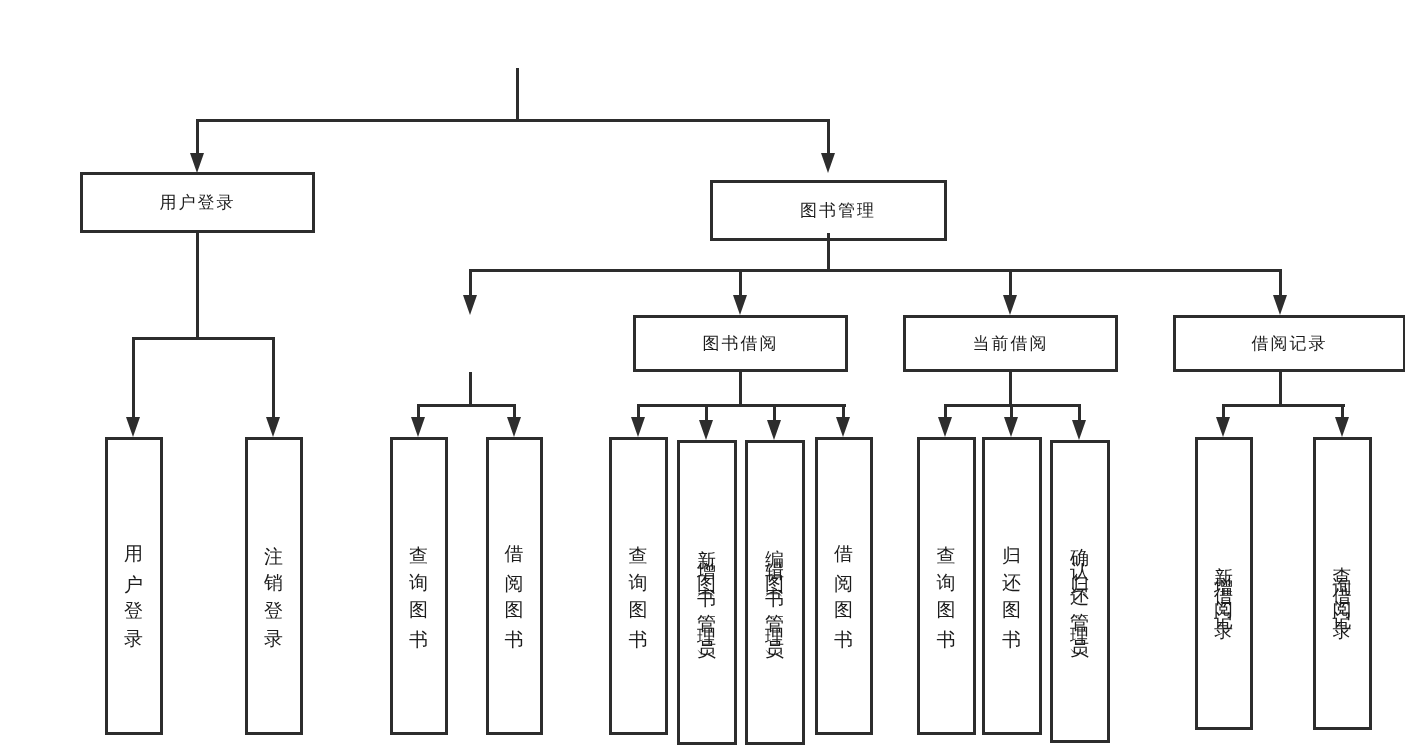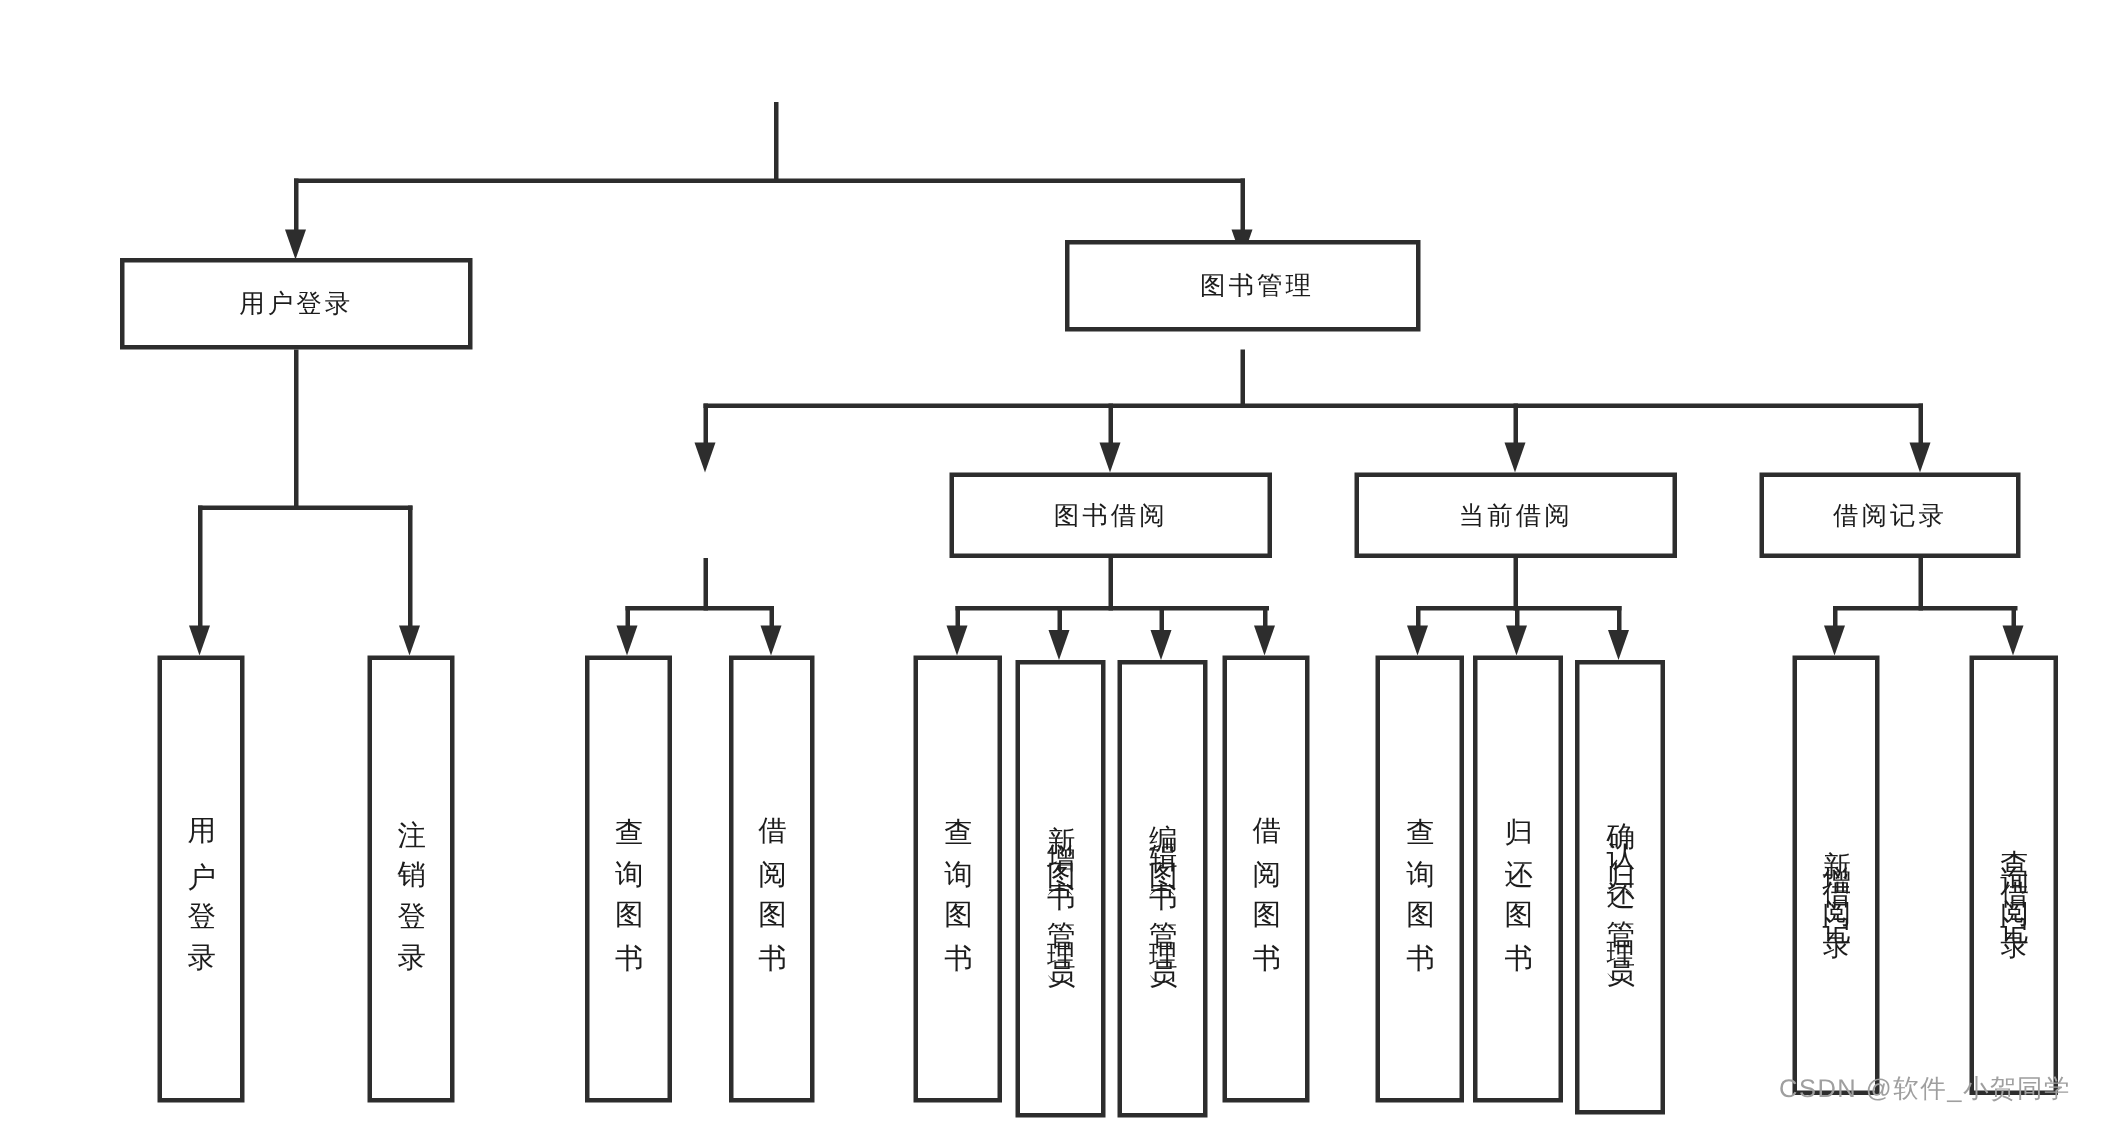"图书管理" div.node { top: 160px -> 180px }
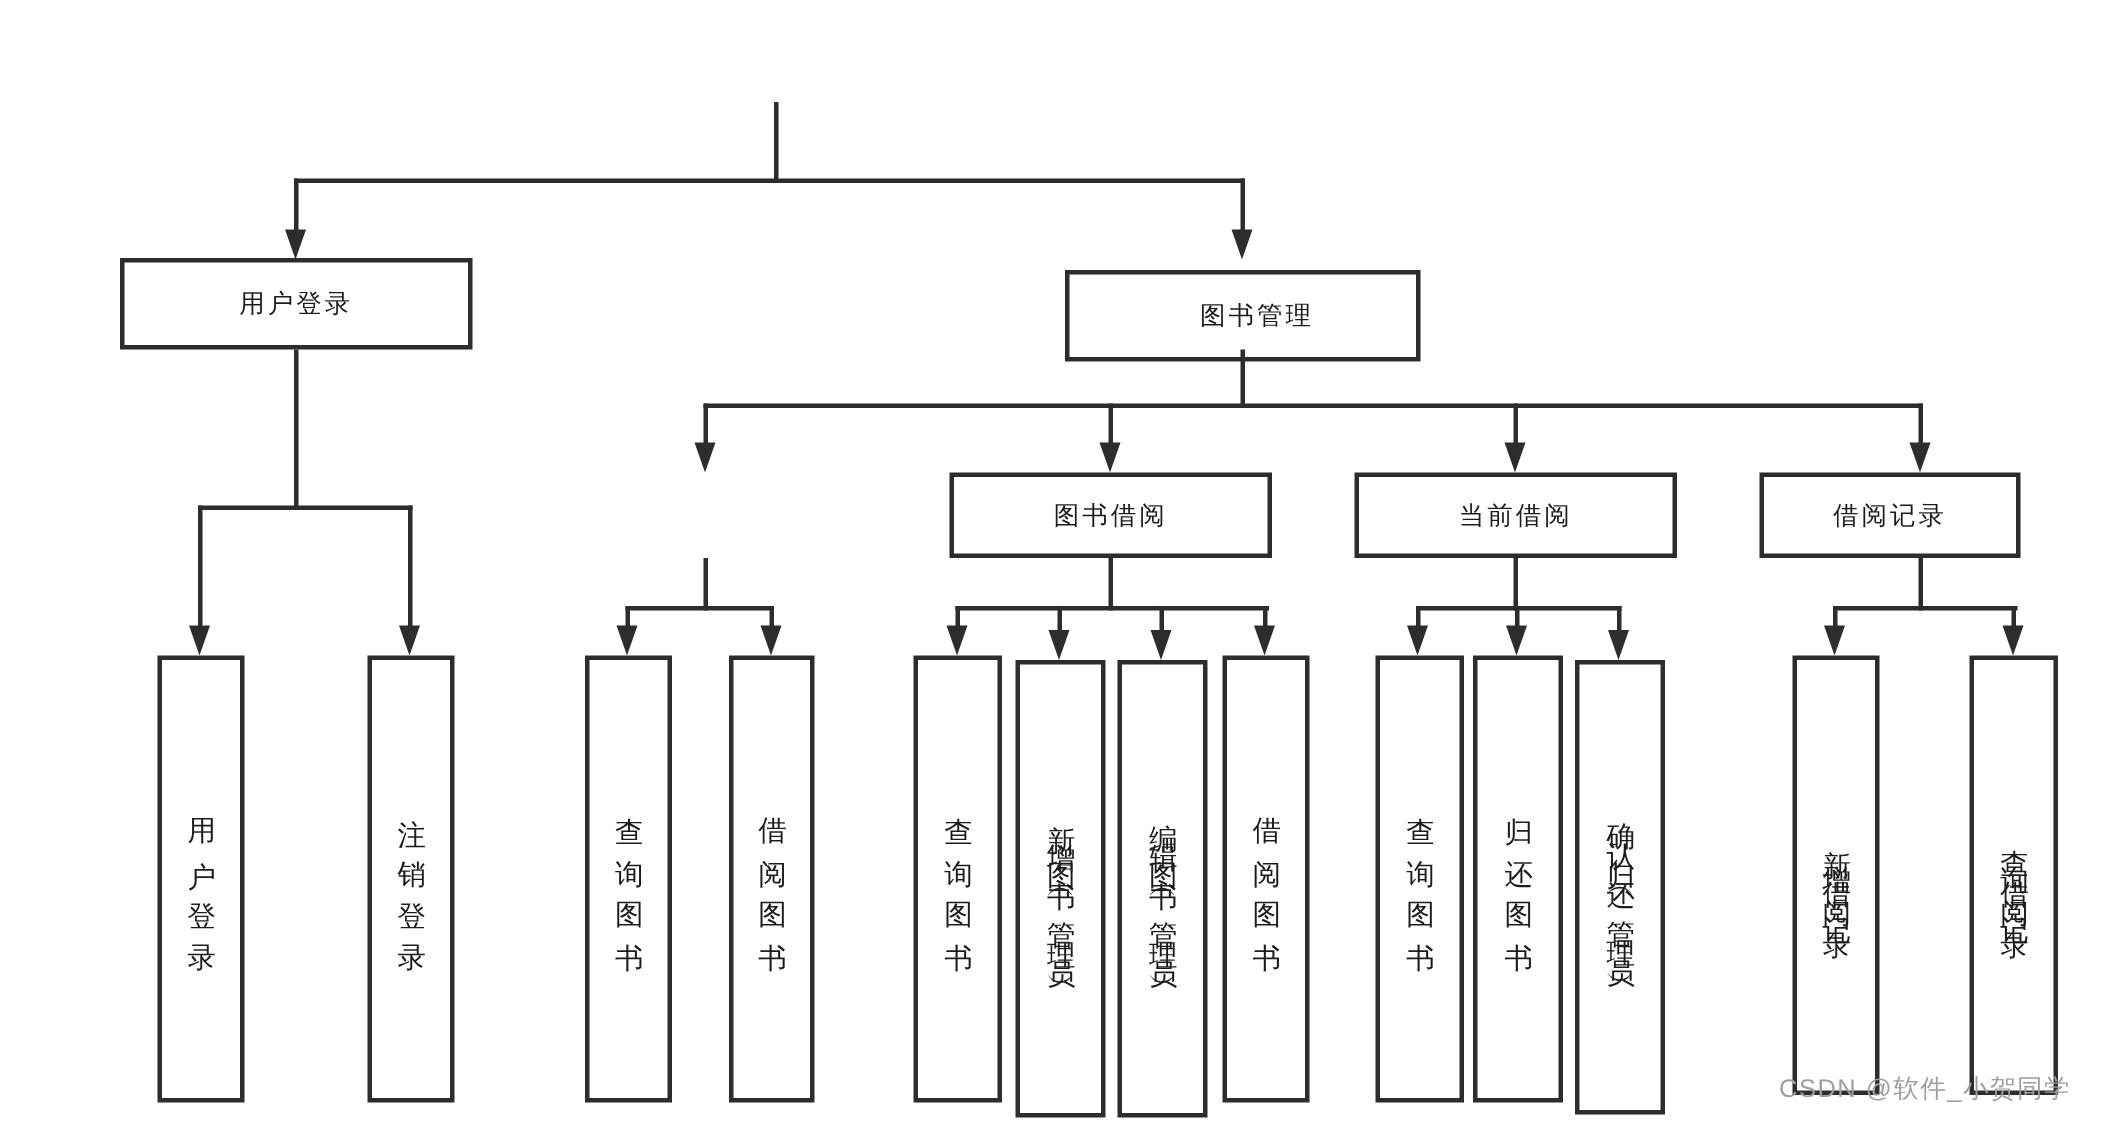"借阅记录" div.node { width: 174px -> 233px }
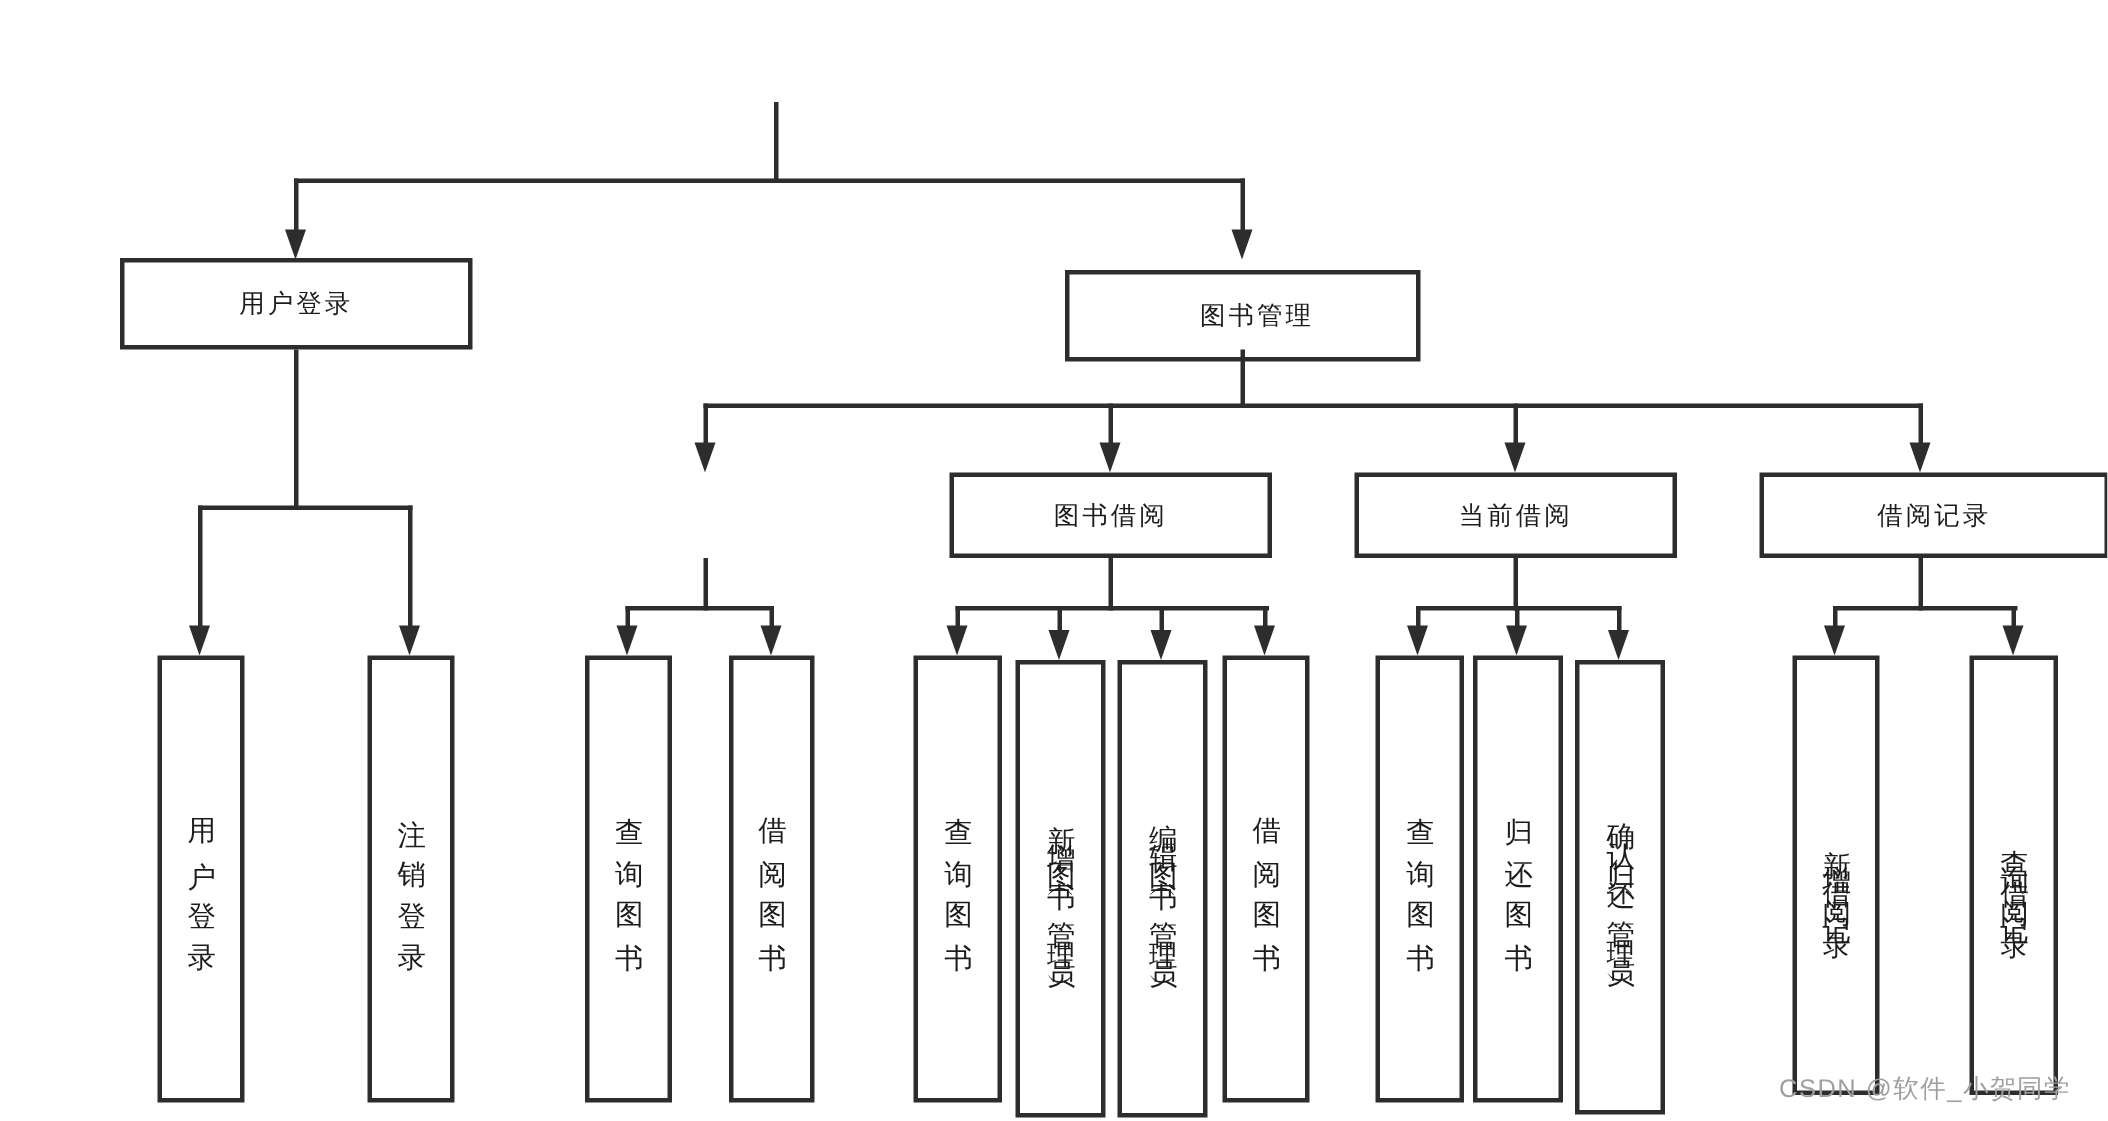"CSDN @软件_小贺同学" div.watermark { html: <div>CSDN @软件_小贺同学</div> -> none }
